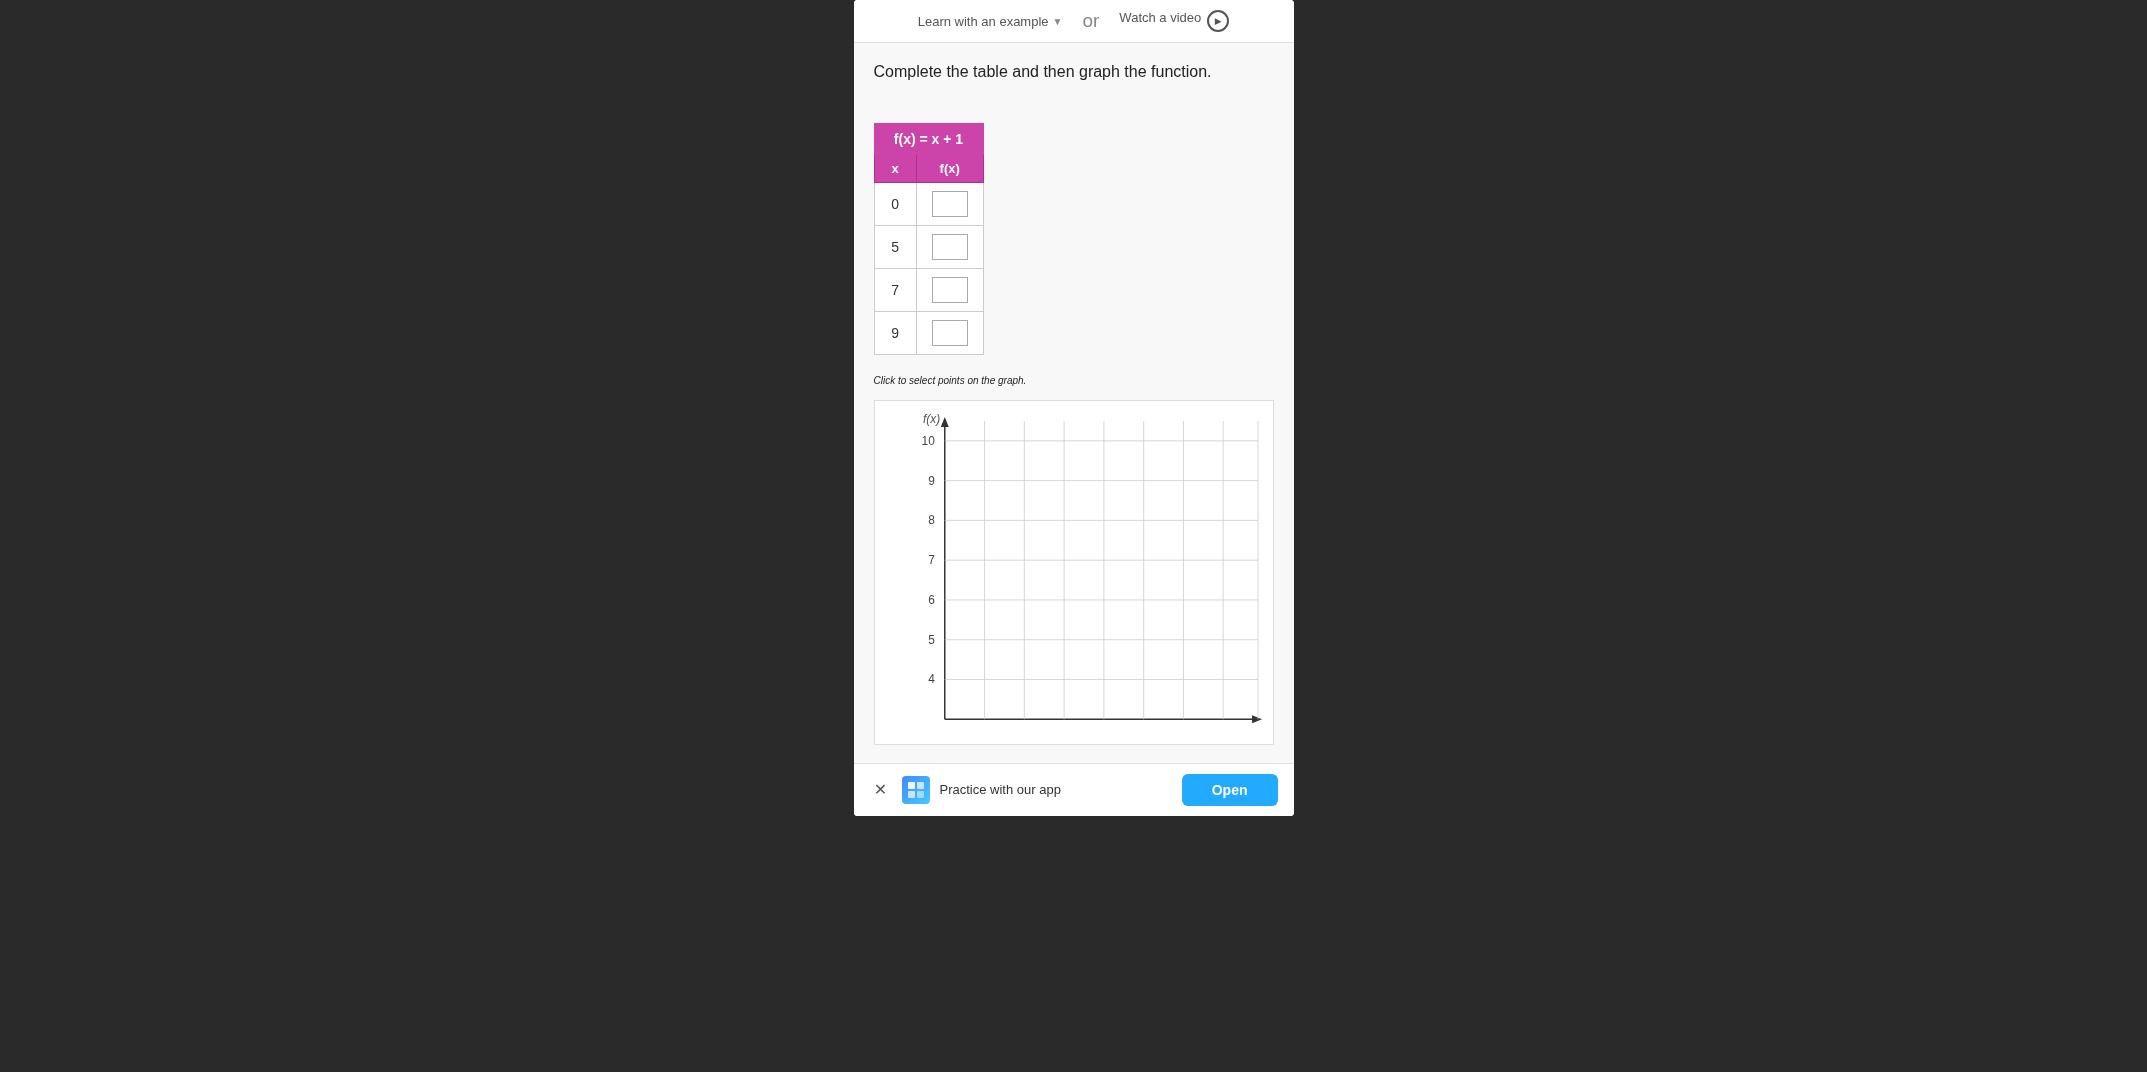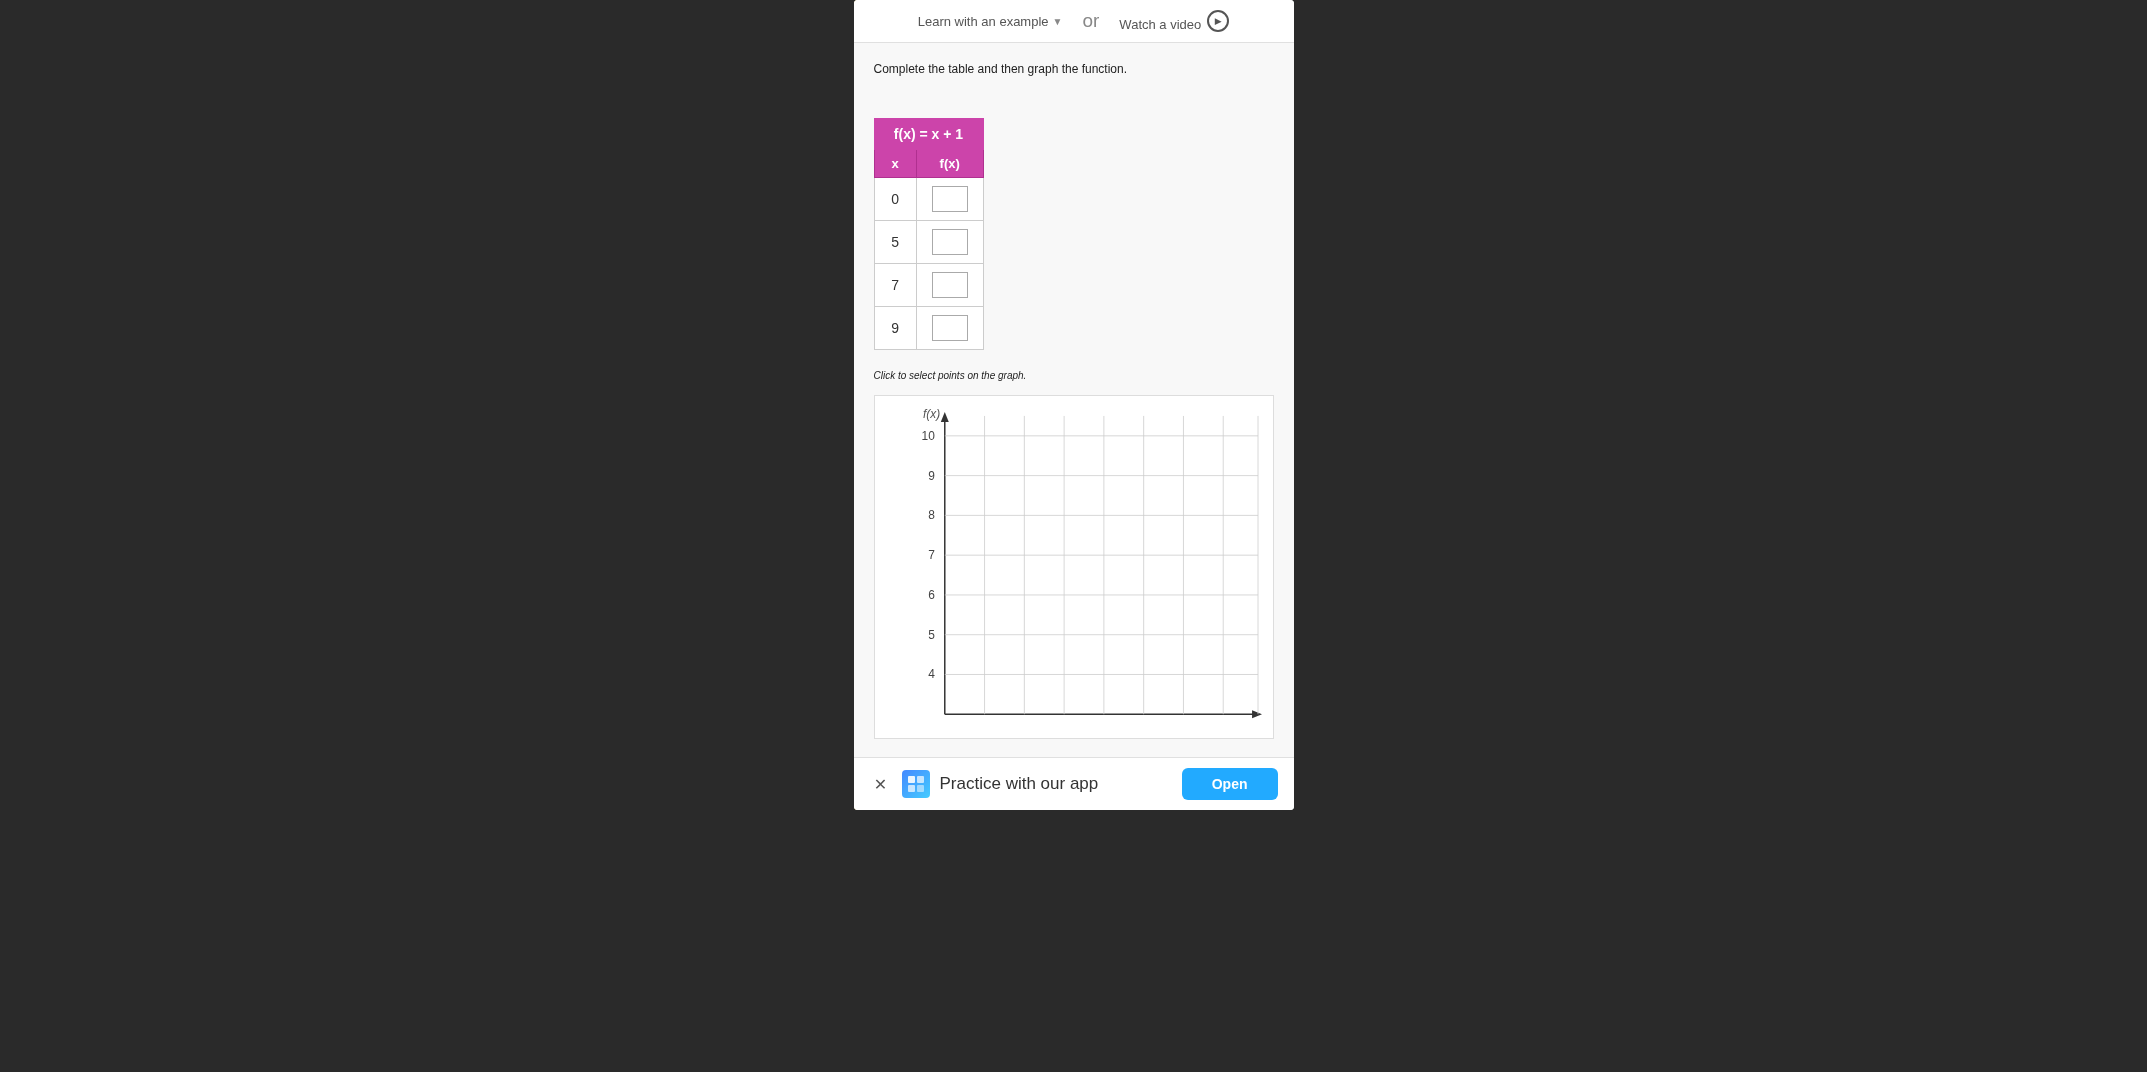"Watch a video" .watch-video { align-items: flex-end -> flex-start }
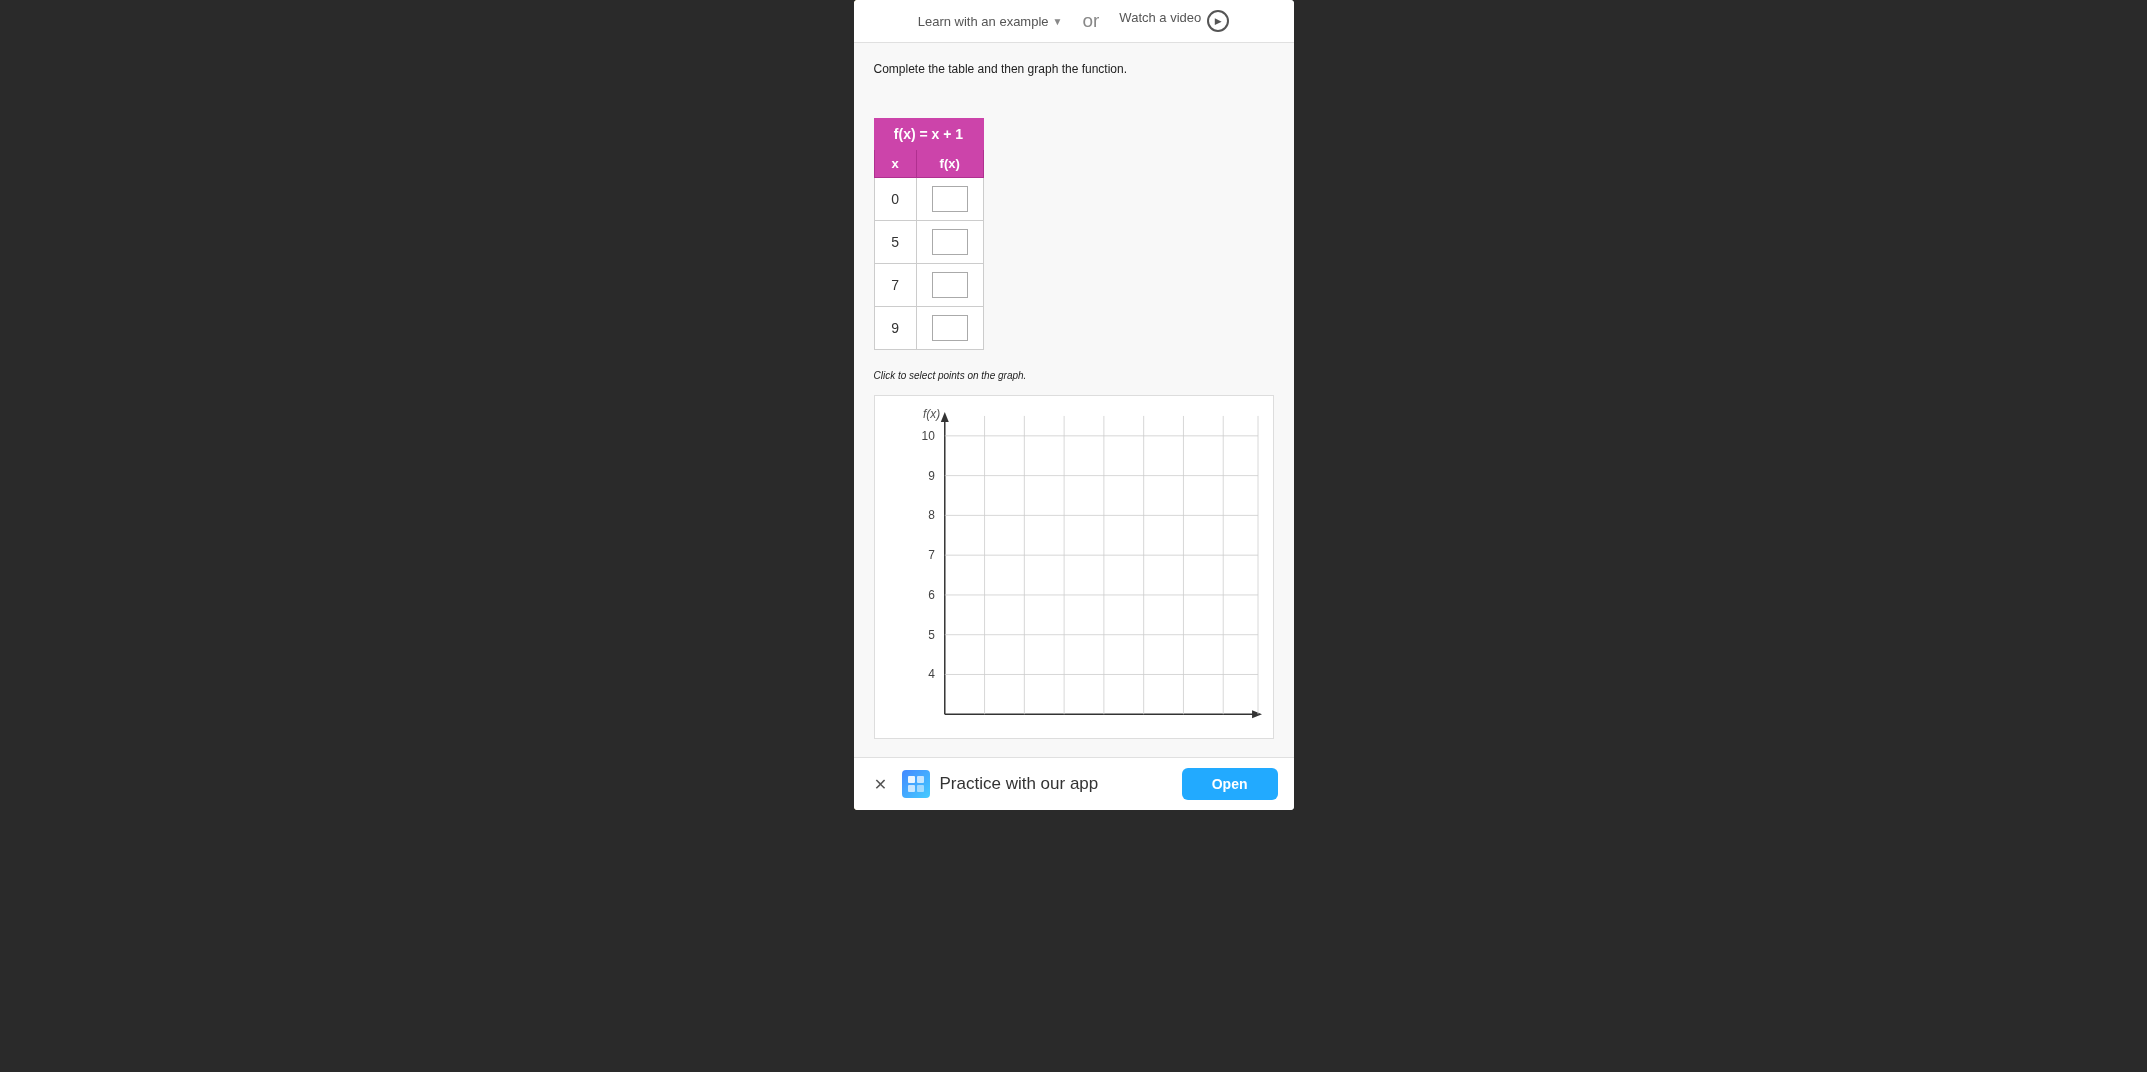"Complete the table and then" .instruction-text { font-size: 12px -> 16px }
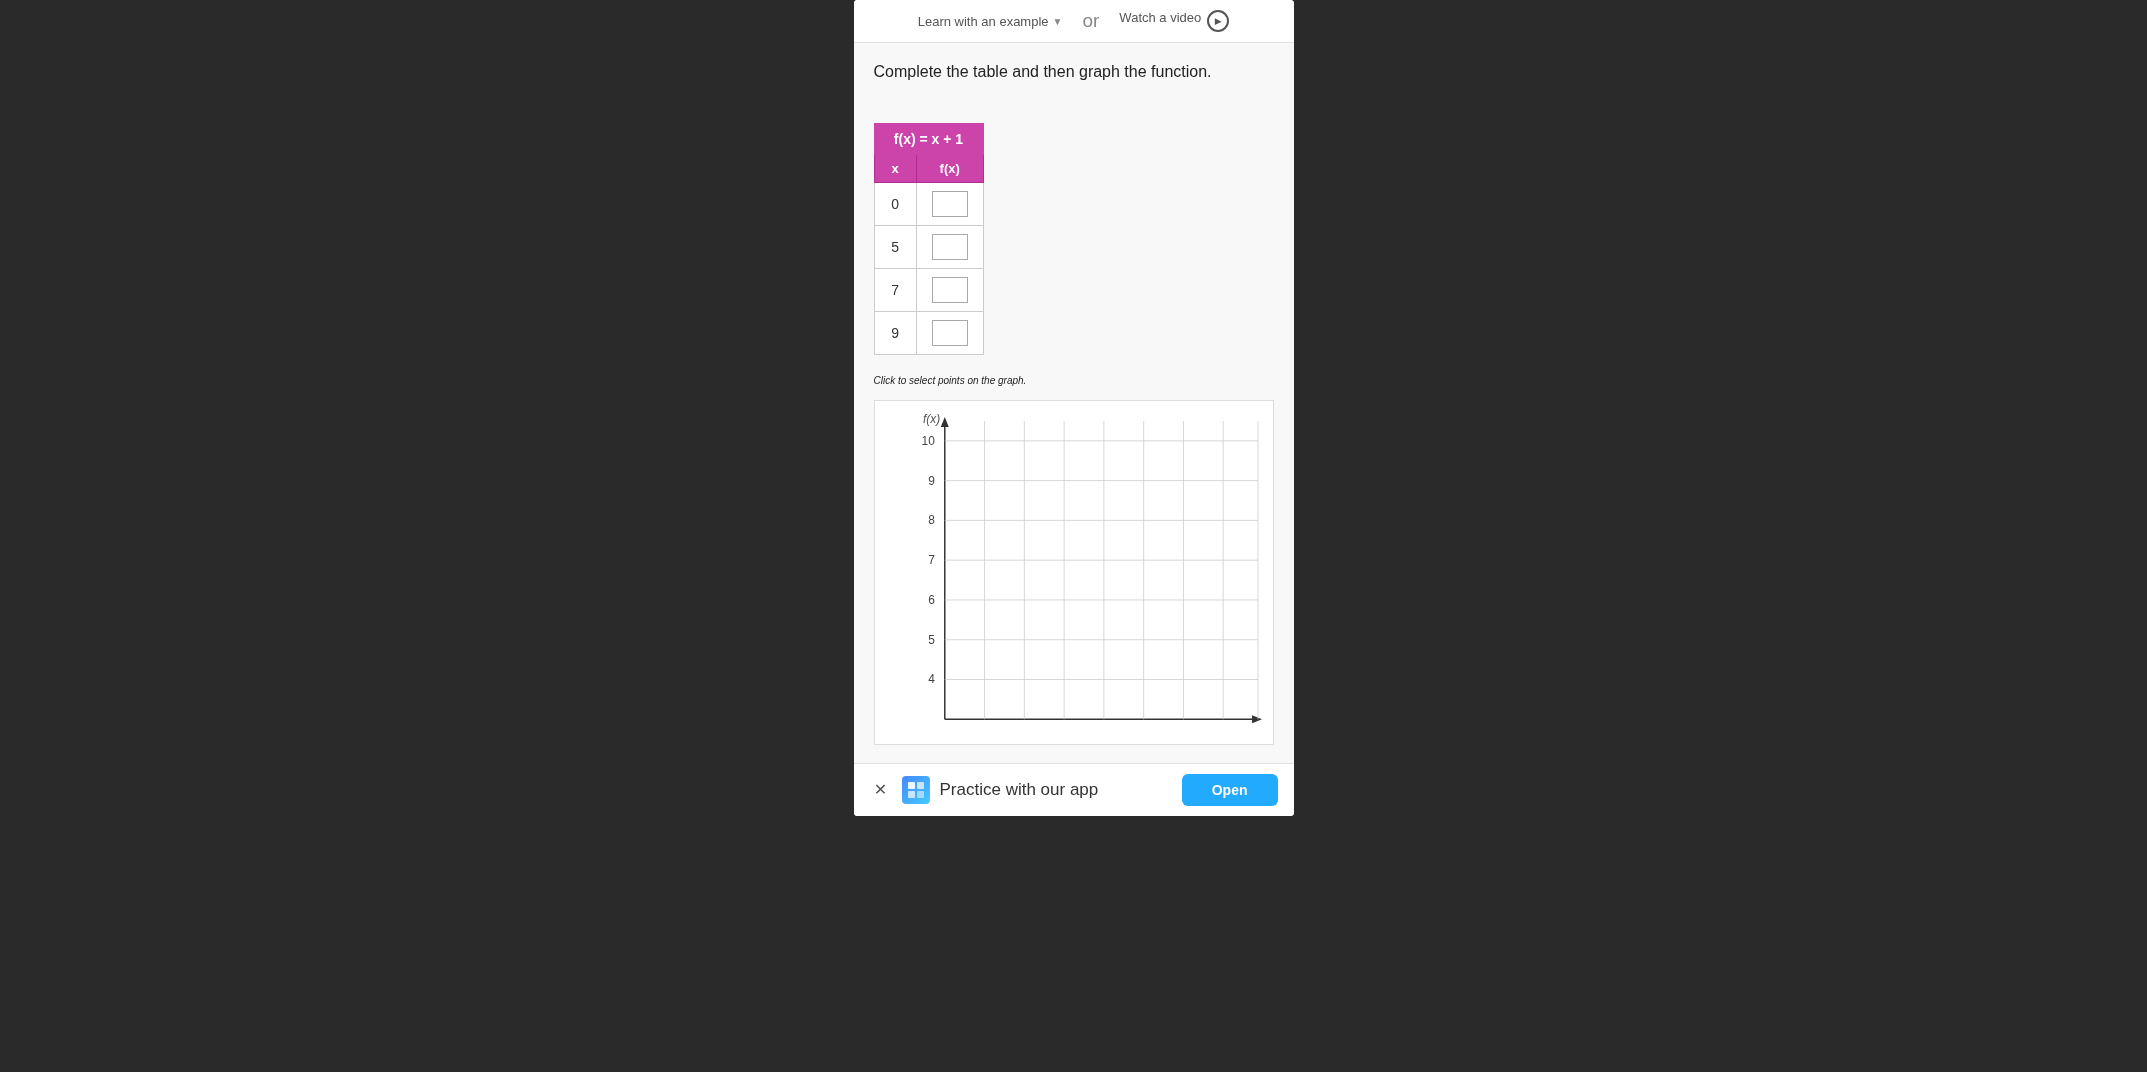"Practice with our app" .practice-text { font-size: 17px -> 13px }
